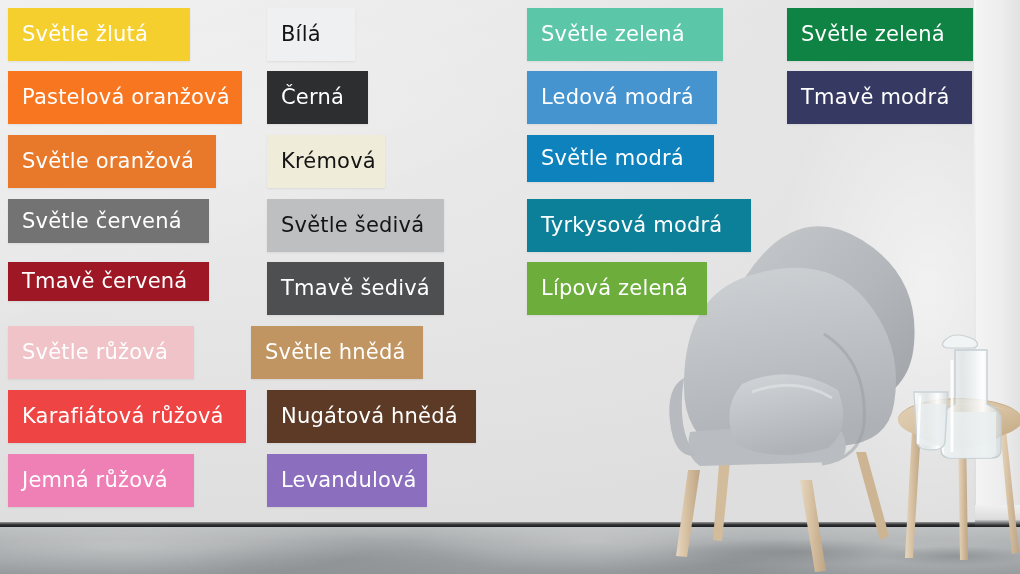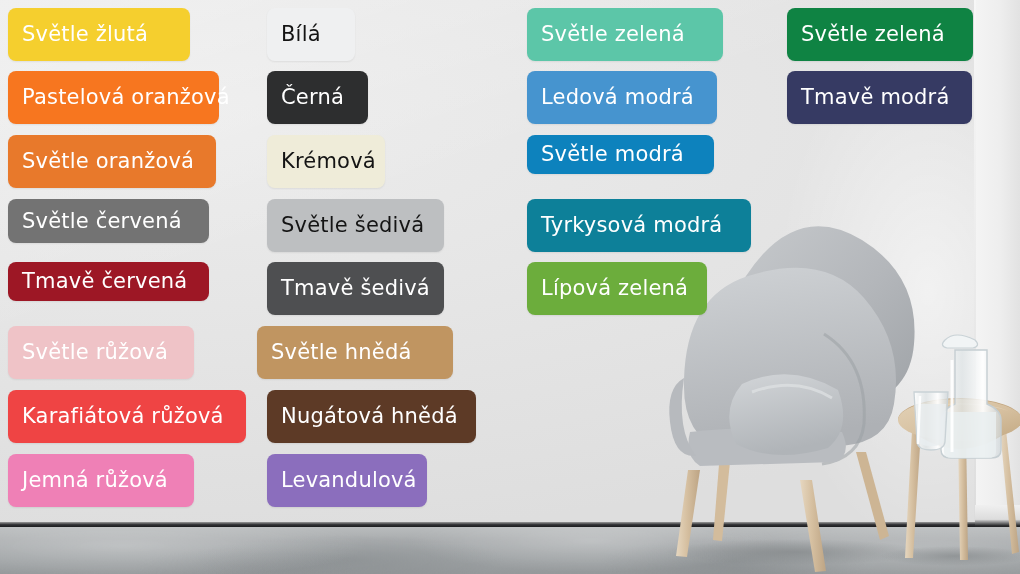"Světle žlutá" .label { border-radius: 8px -> none }
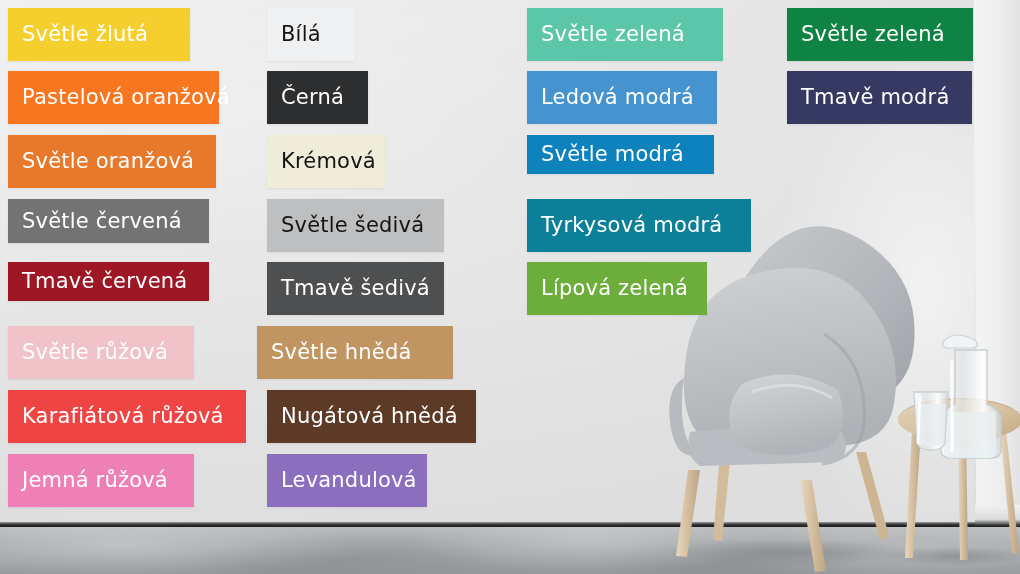"Pastelová oranžová" div.label { width: 211px -> 234px }
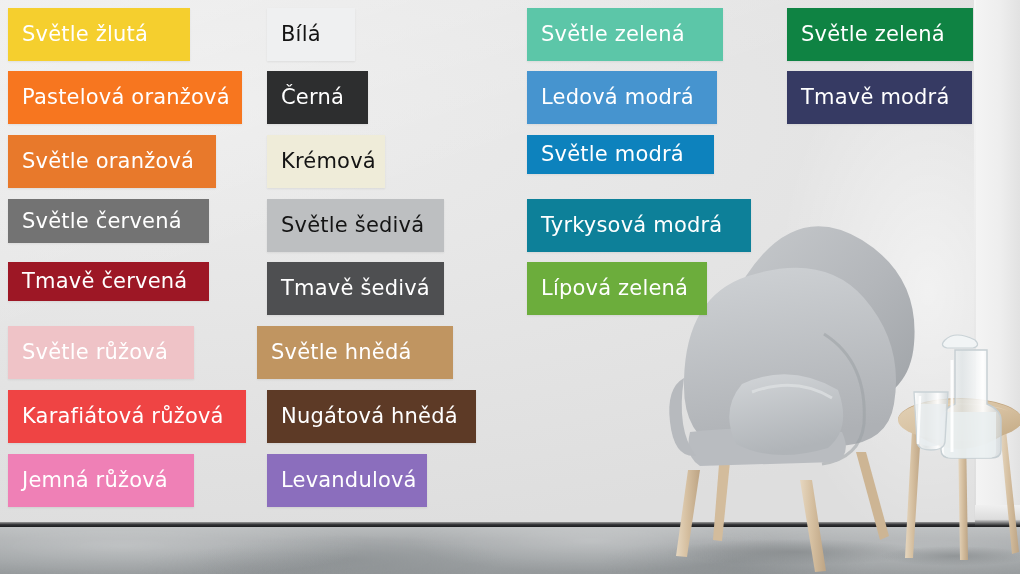"Světle modrá" div.label { height: 39px -> 47px }
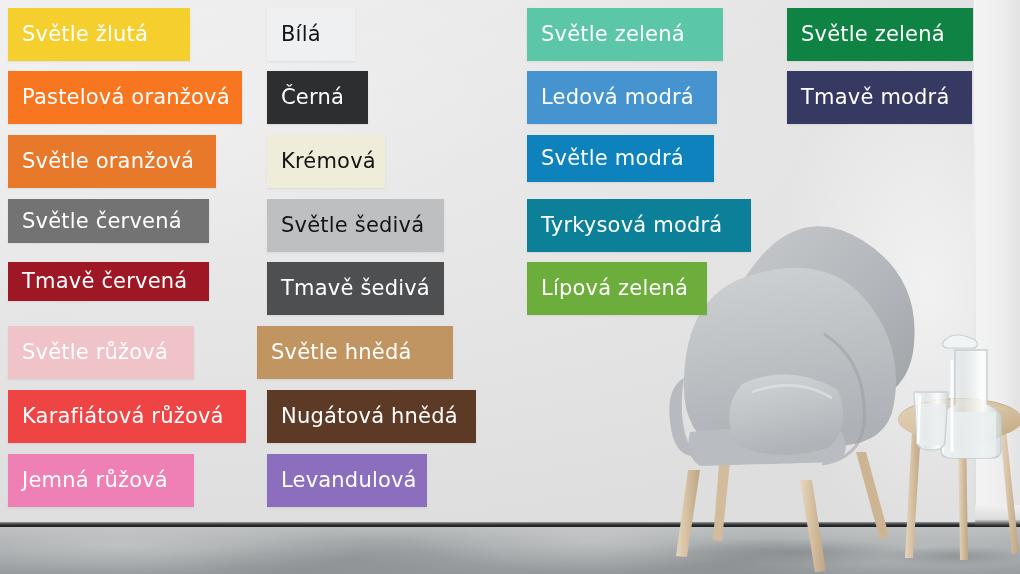"Světle hnědá" div.label { left: 257px -> 251px; width: 196px -> 172px }
